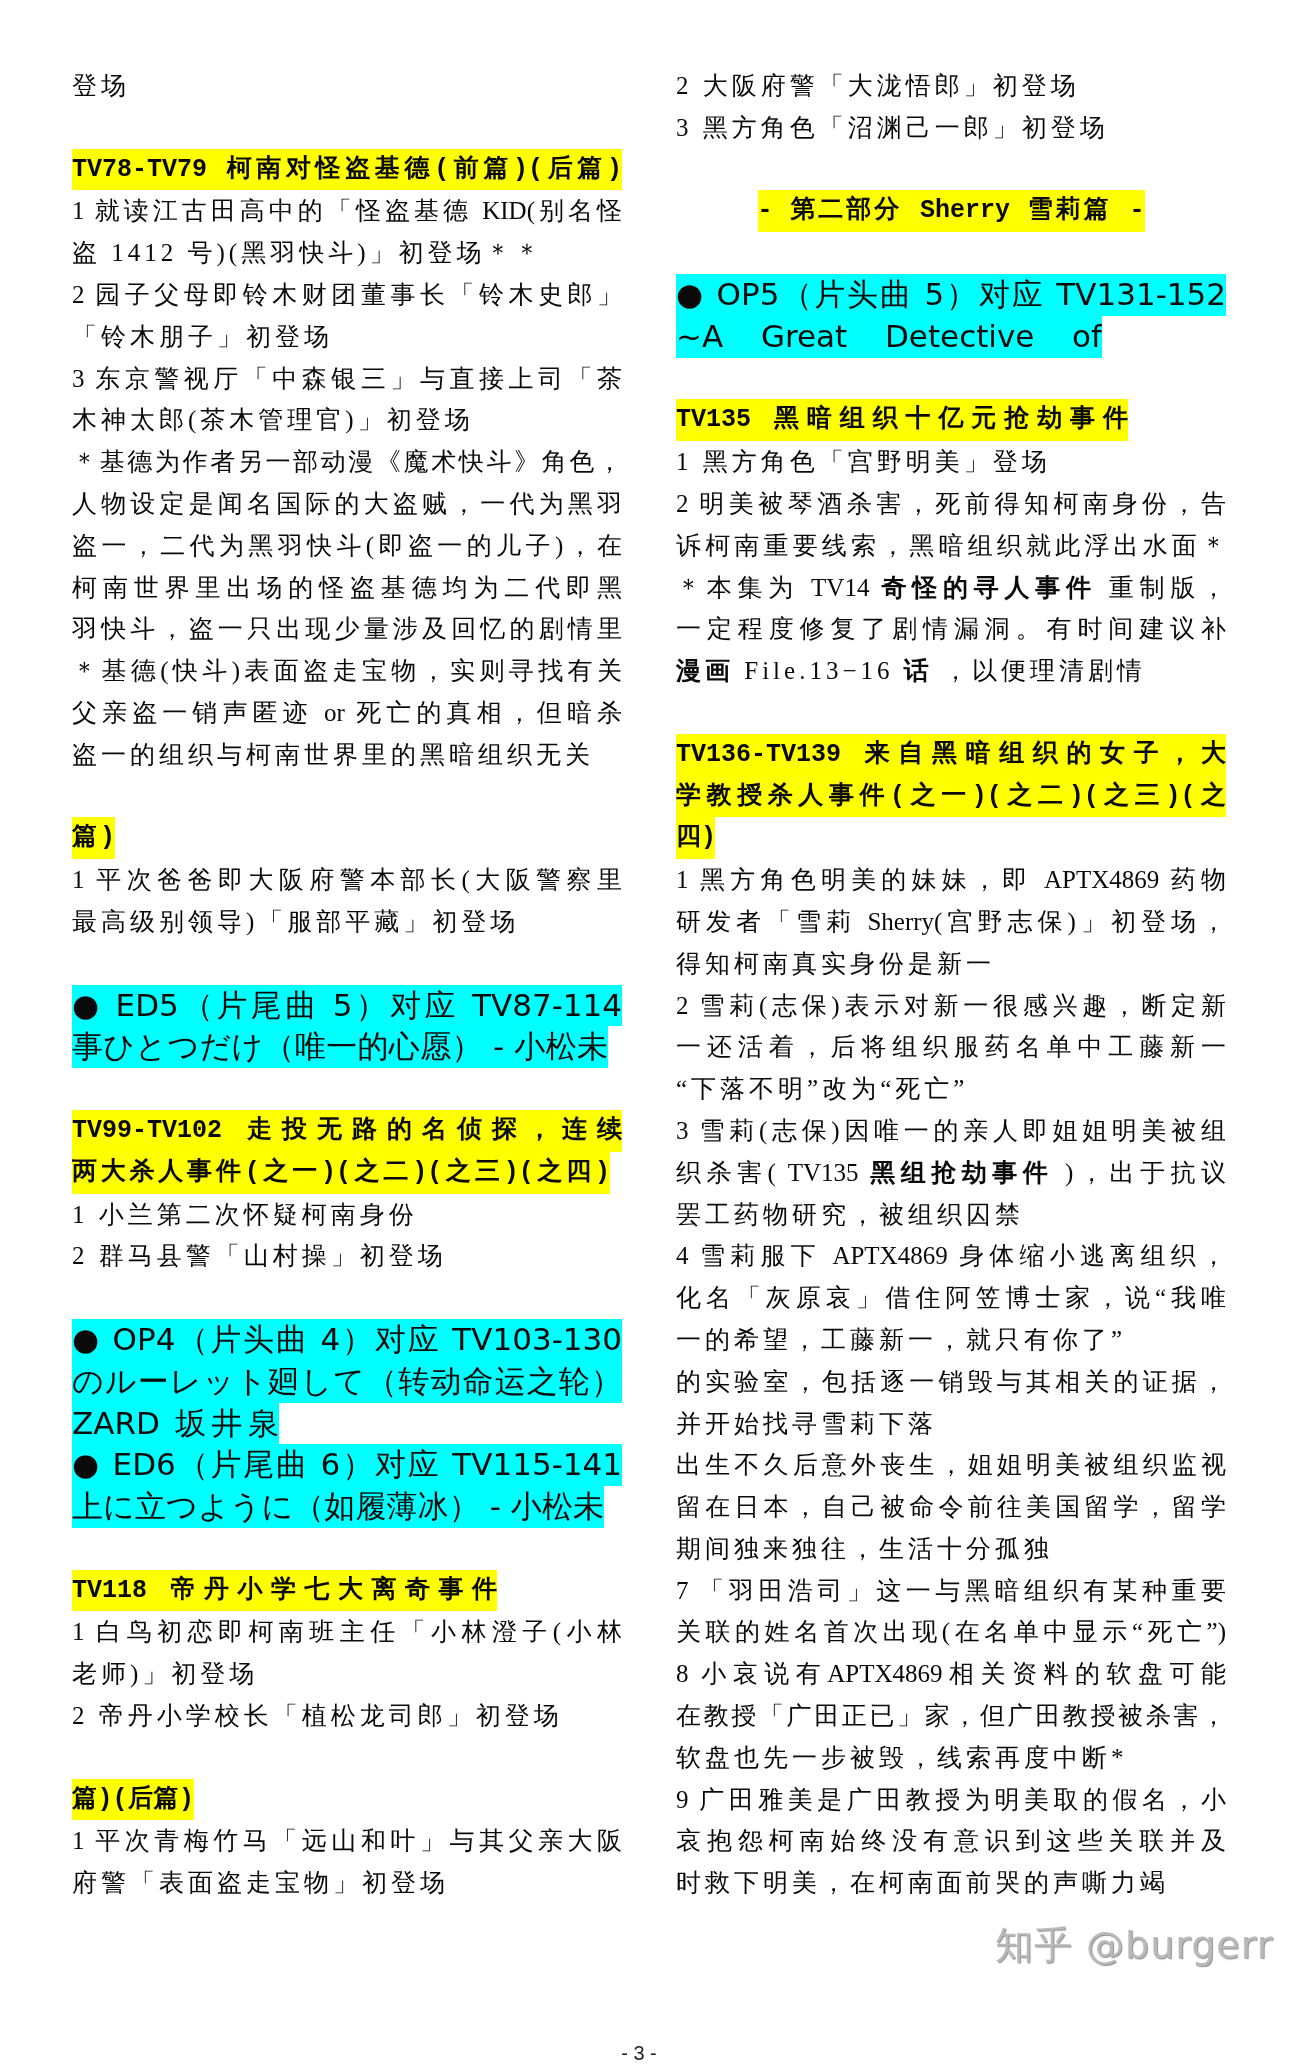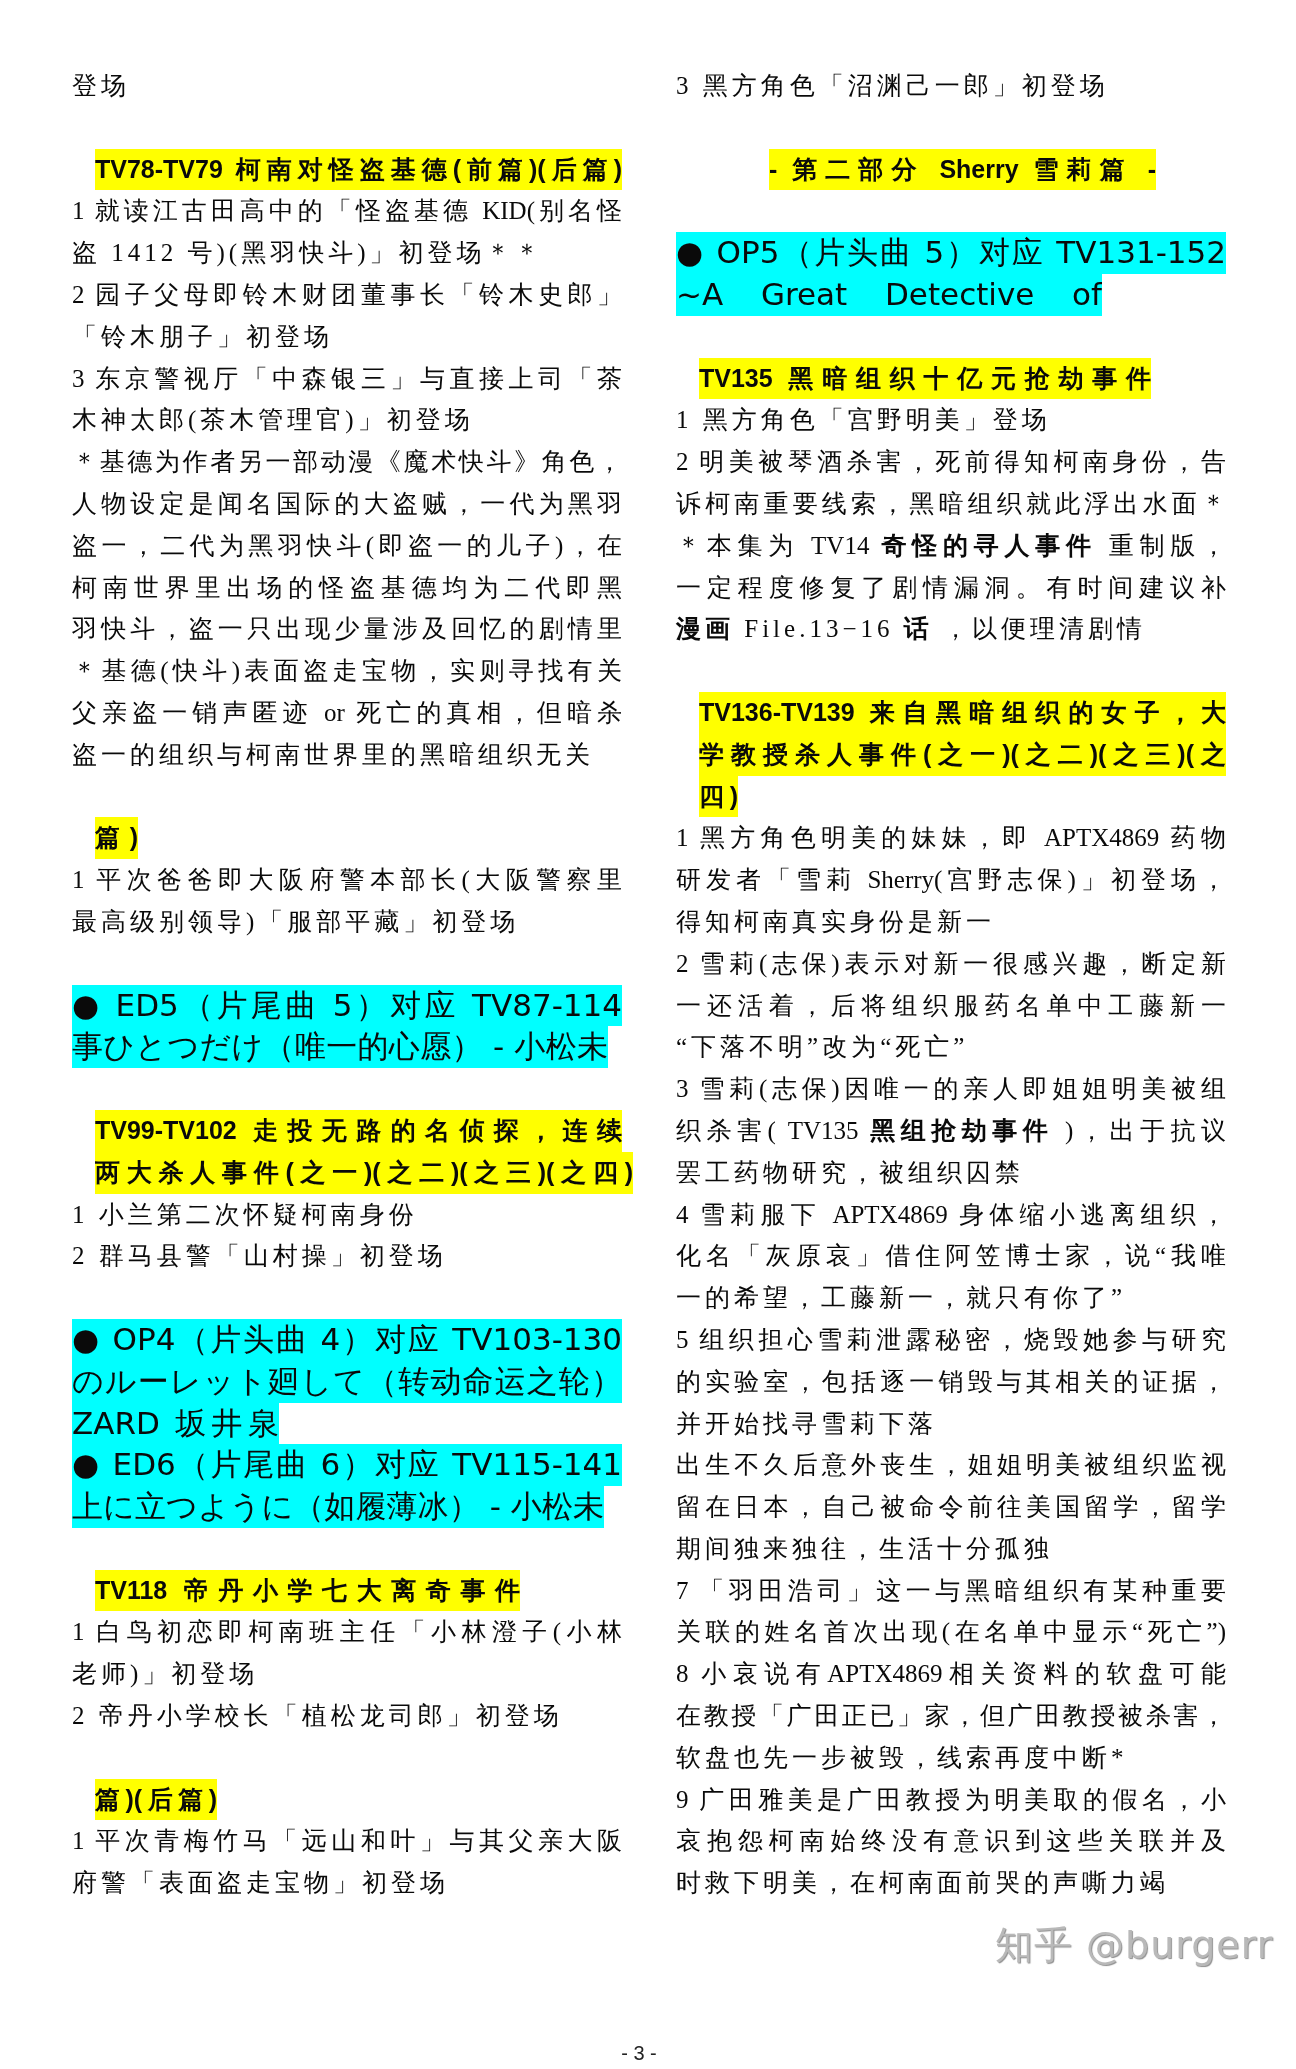"2 大阪府警「大泷悟郎」初登场" div.ln { html: none -> <div>2 大阪府警「大泷悟郎」初登场</div> }
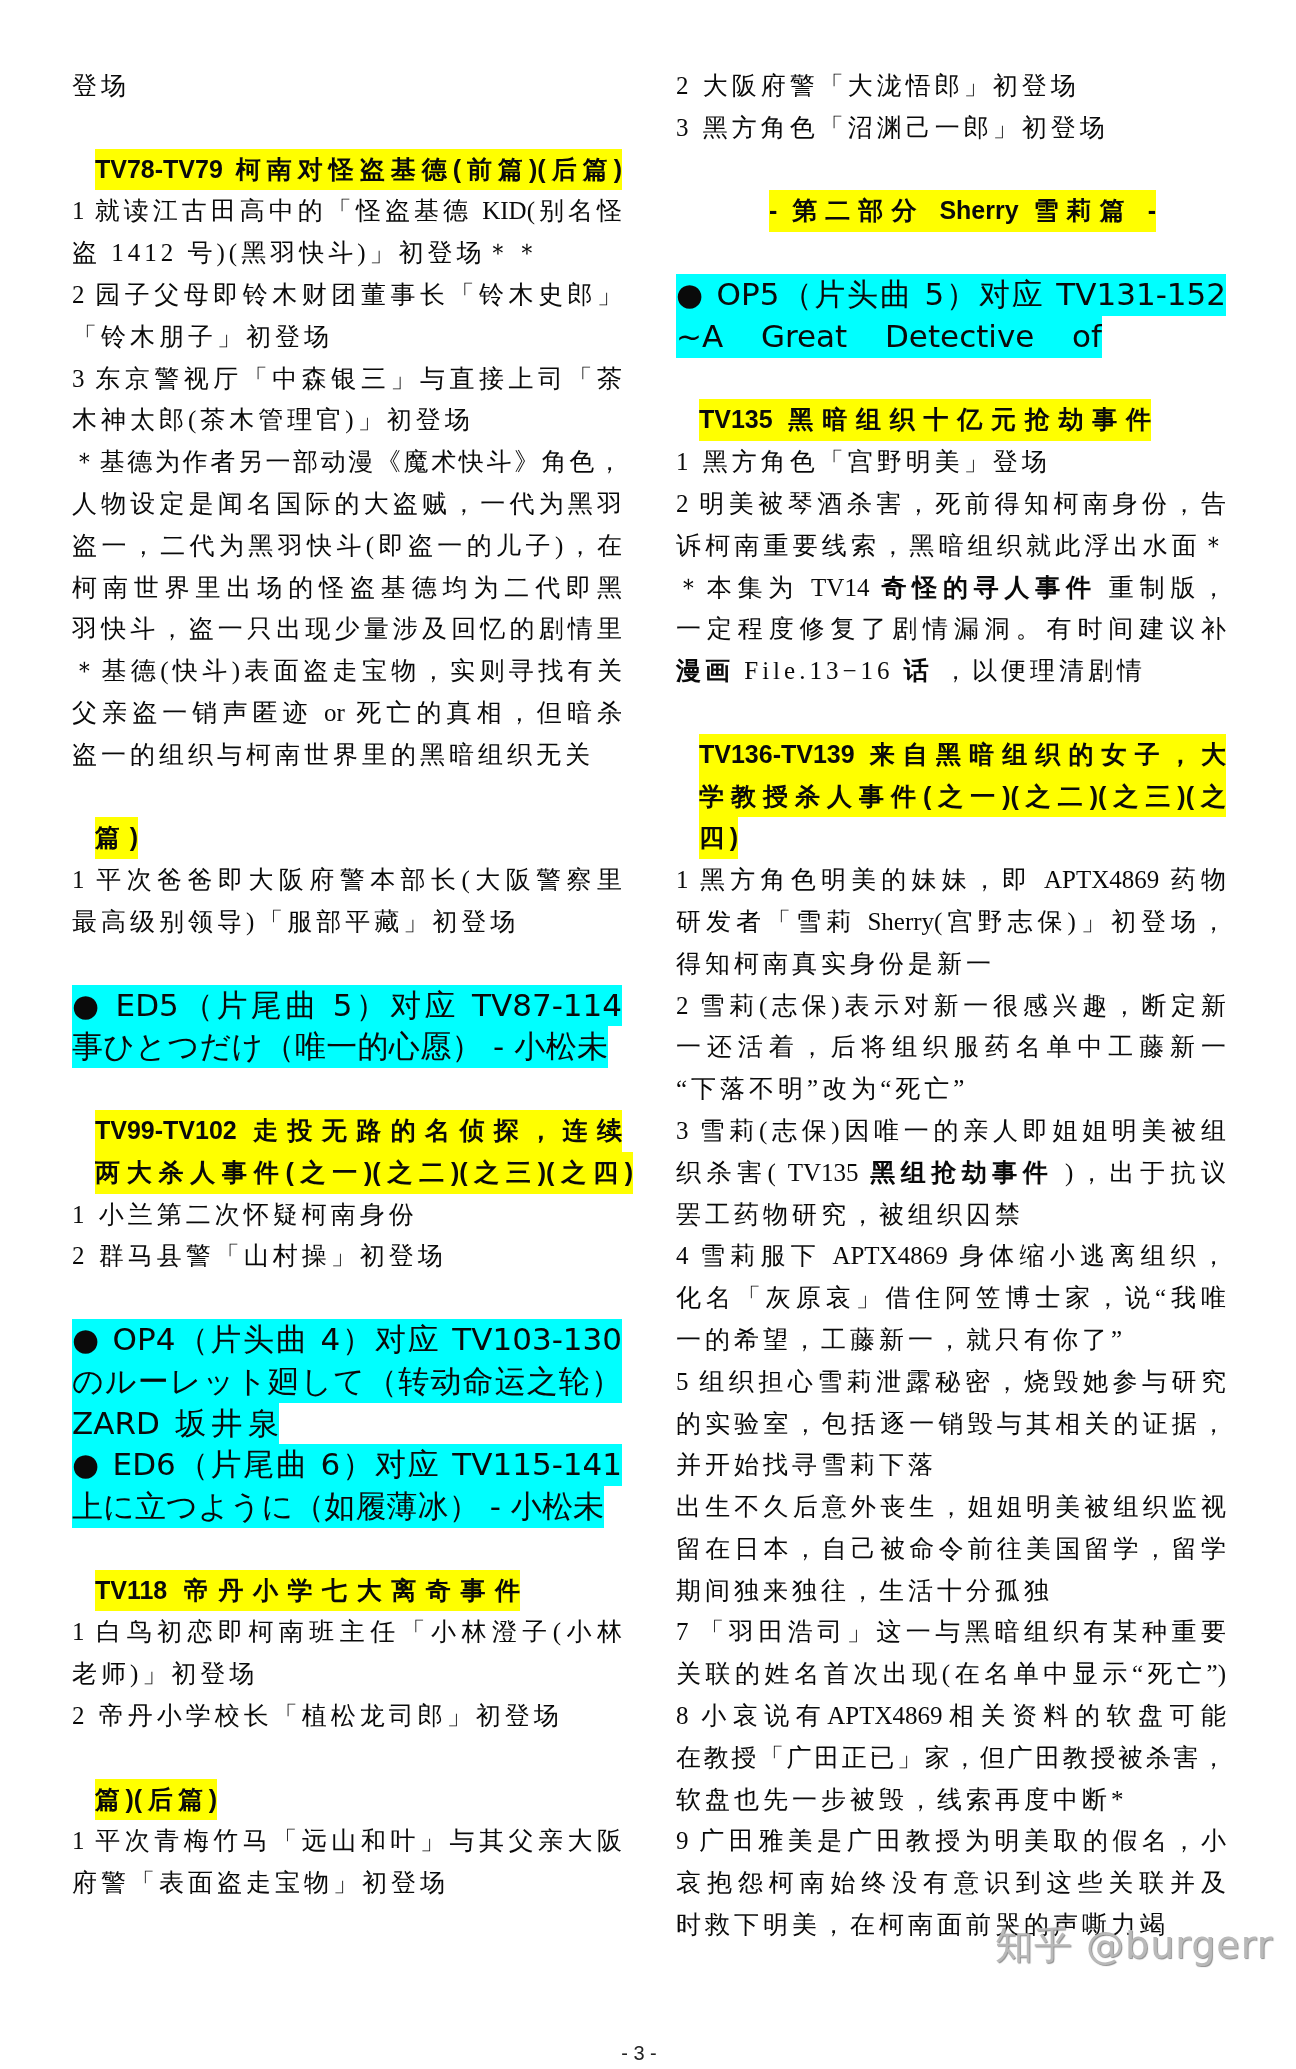"TV78-TV79 柯南对怪盗基德(前篇)(后篇)" .hd { font-family: Liberation Sans, sans-serif -> Liberation Mono, monospace; margin-left: 23px -> none }
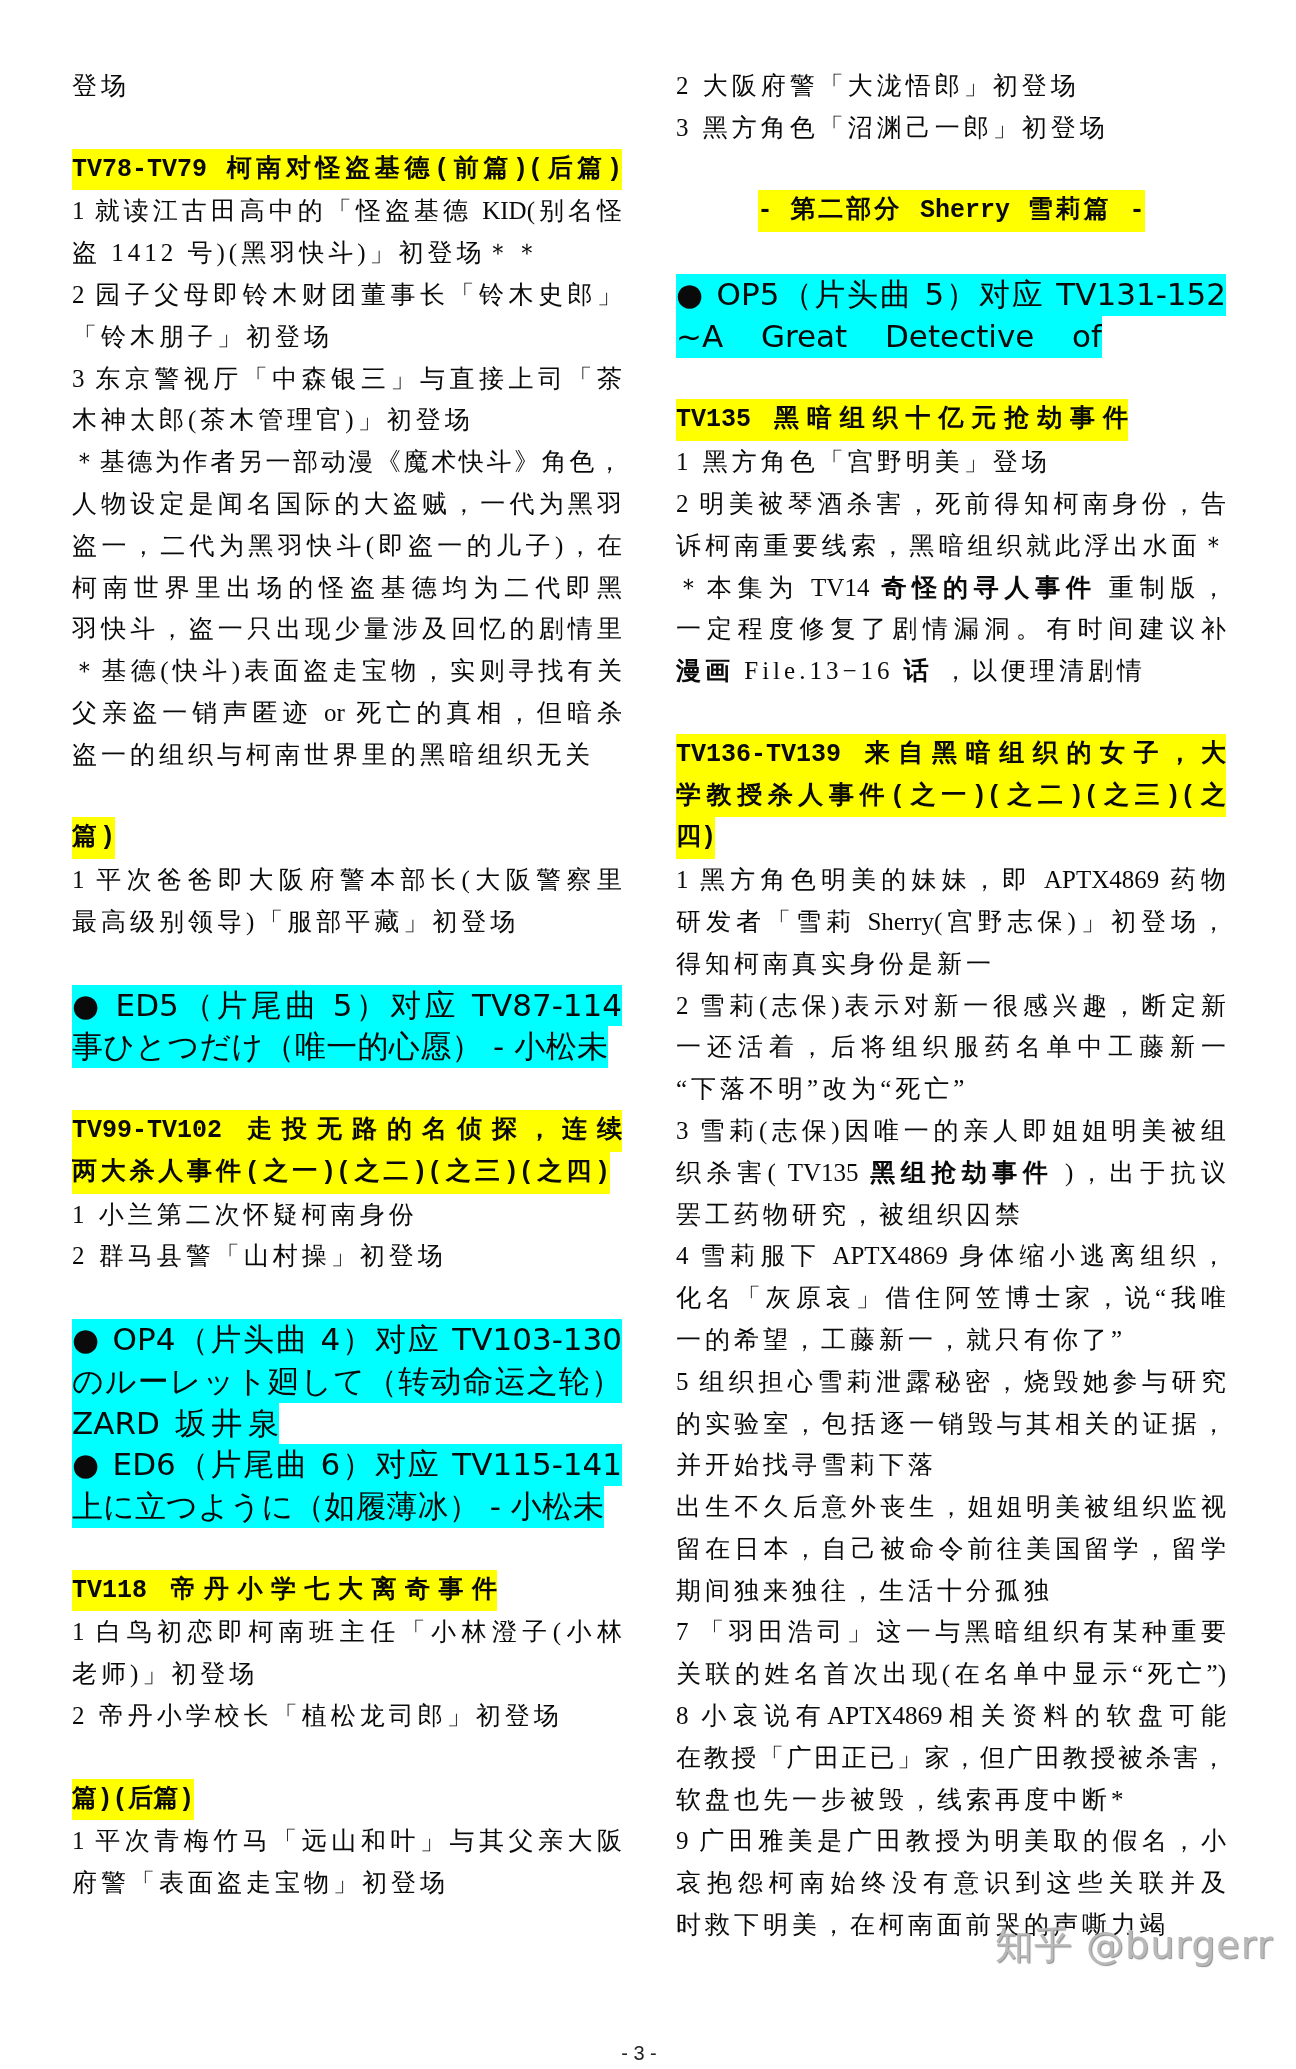"5 组织担心雪莉泄露秘密，烧毁她参与研究" div.ln { html: <div>5 组织担心雪莉泄露秘密，烧毁她参与研究</div> -> none }
